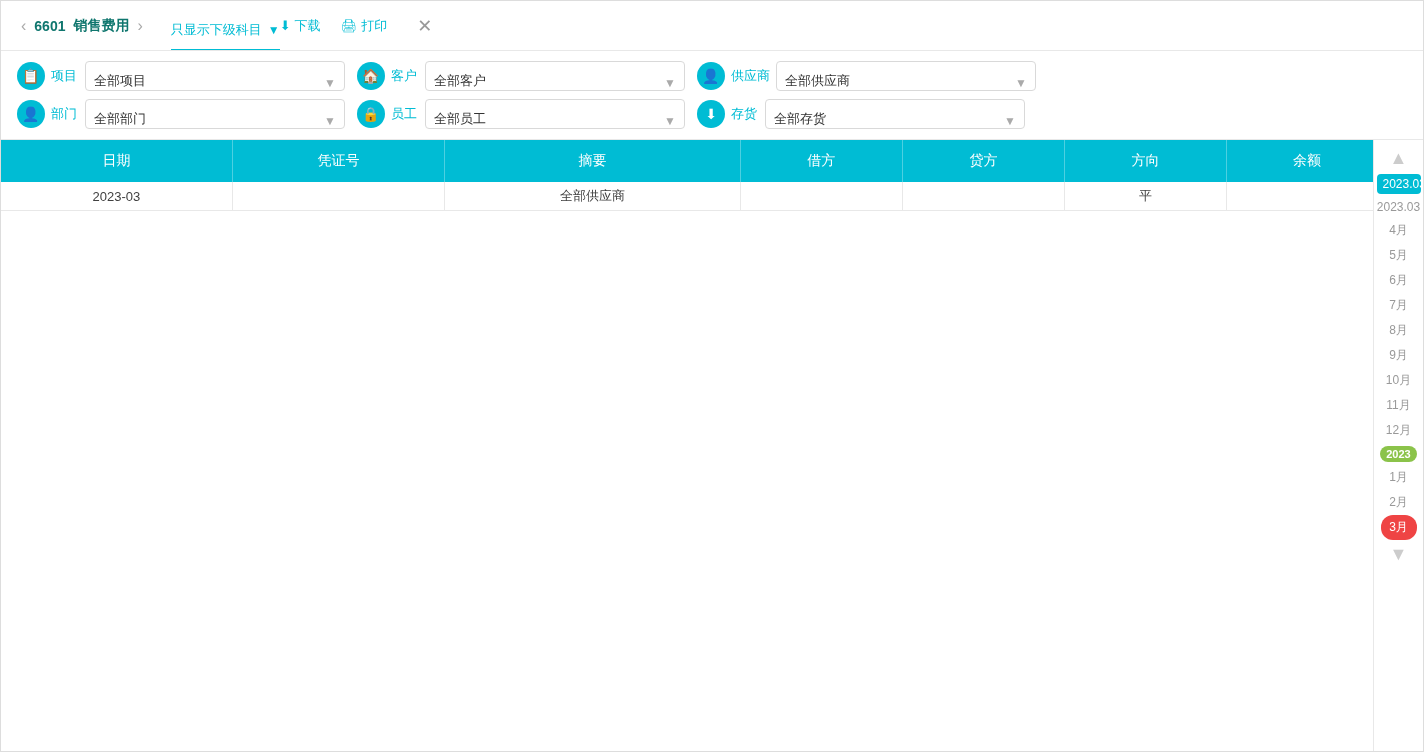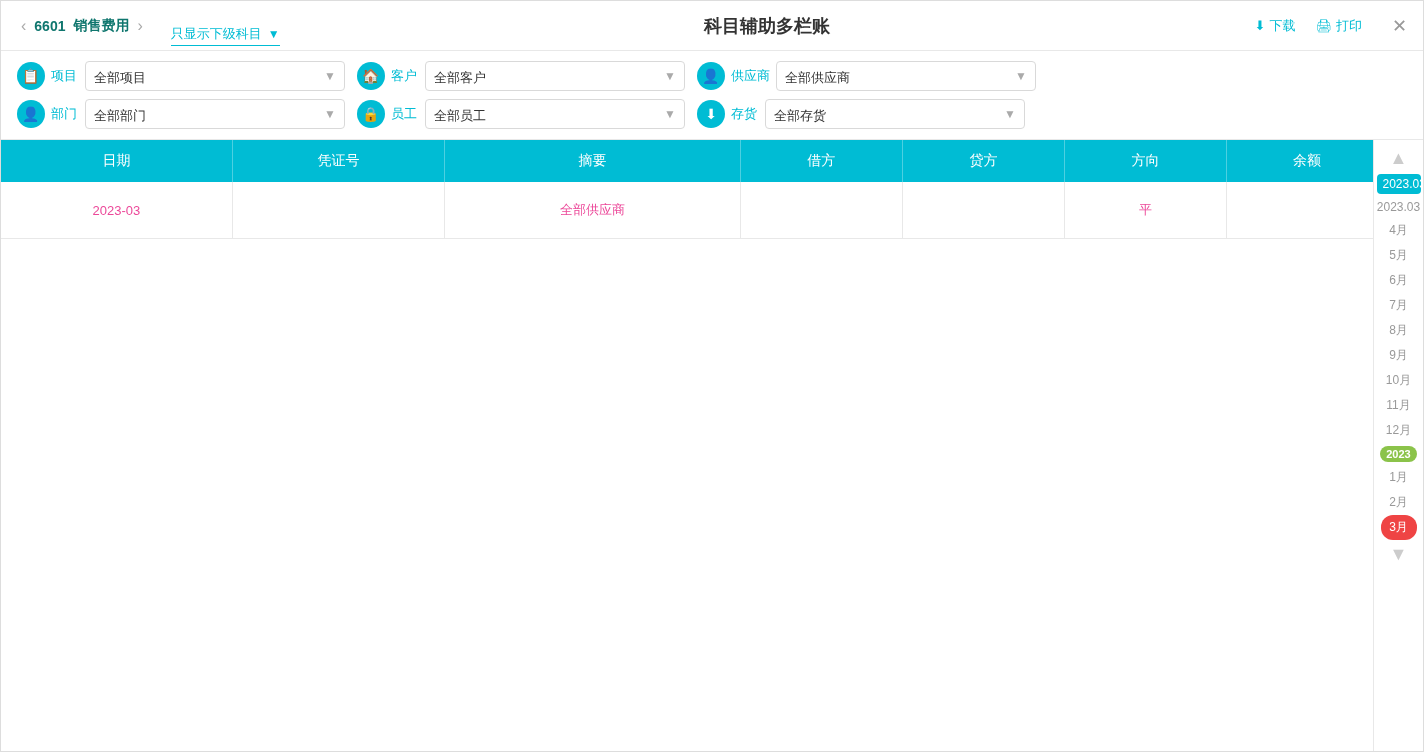"只显示下级科目" .only-sub { padding-bottom: 2px -> 10px }
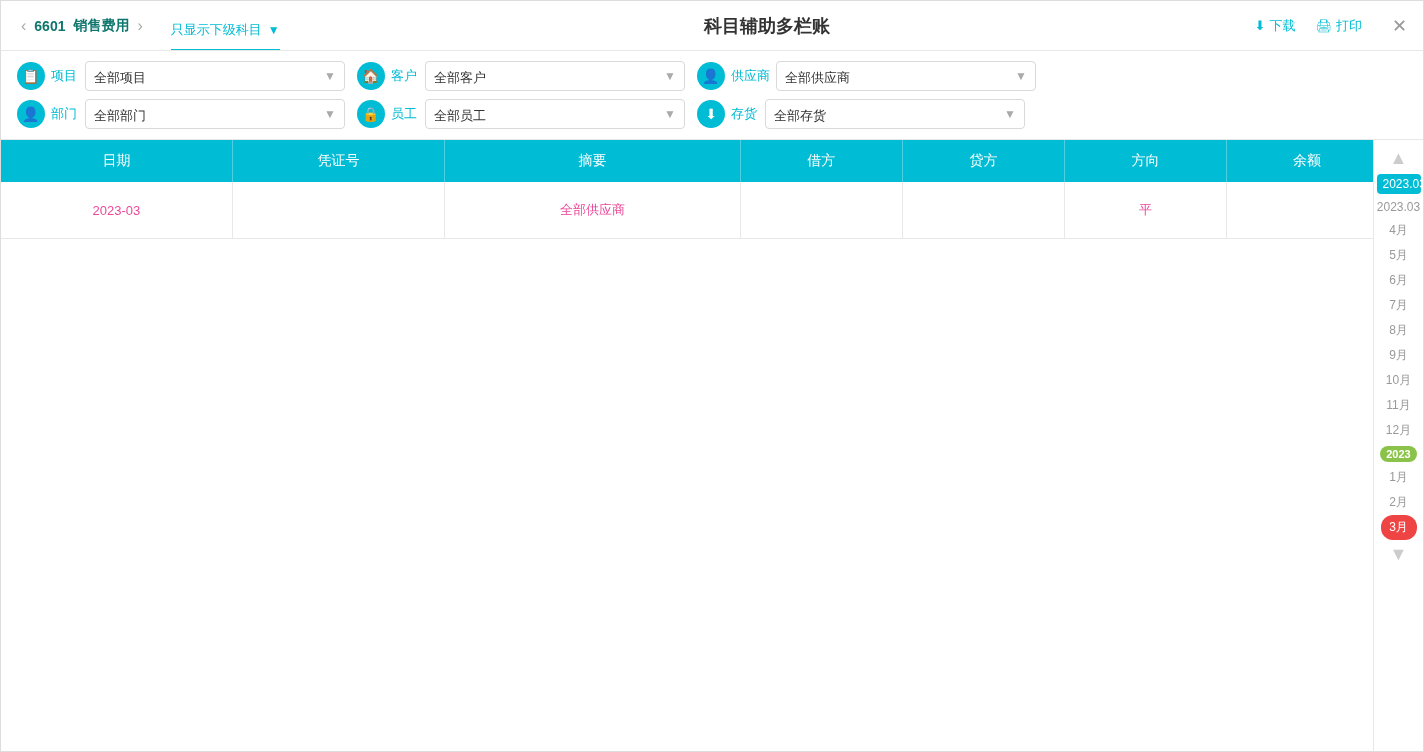"科目辅助多栏账" div.page-title { html: <div>科目辅助多栏账</div> -> none }
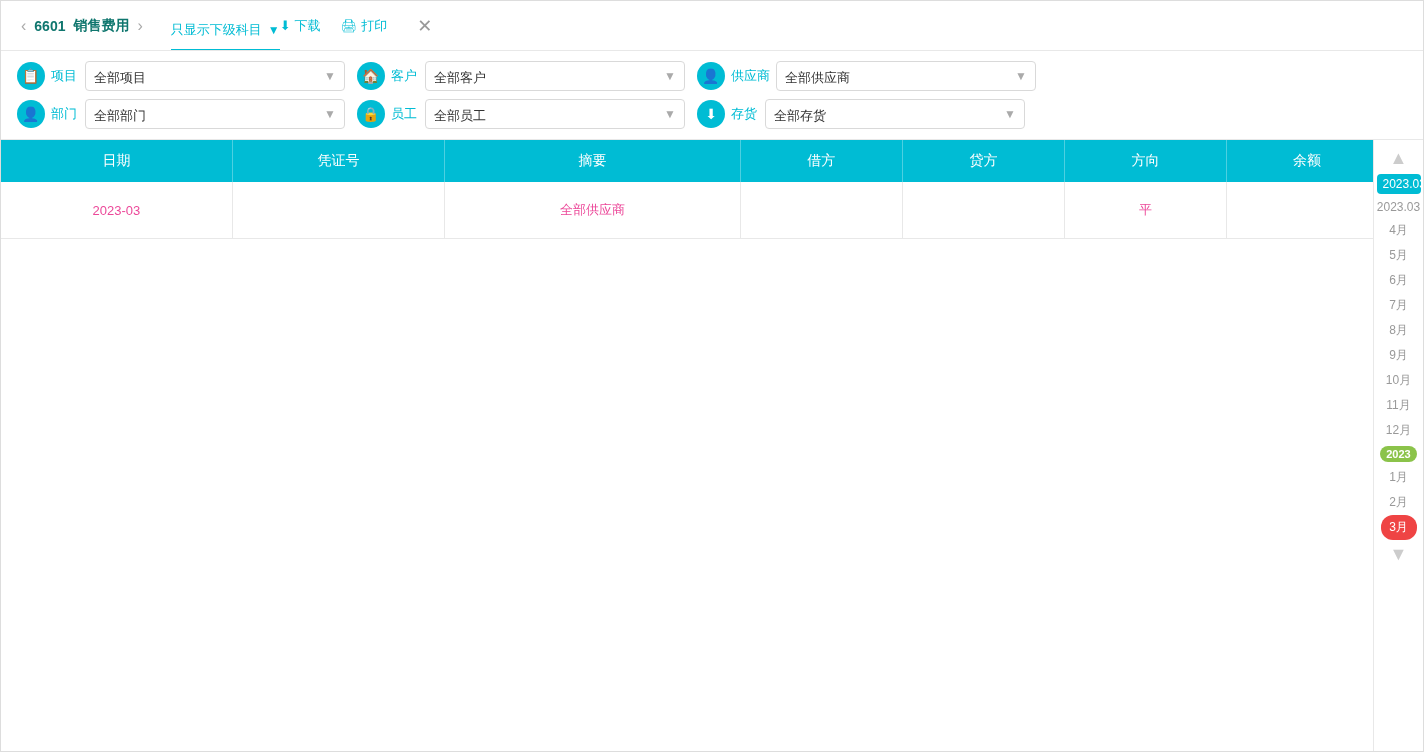"全部项目" .filter-select { align-items: flex-start -> flex-end; padding: 7px 8px -> 0 8px }
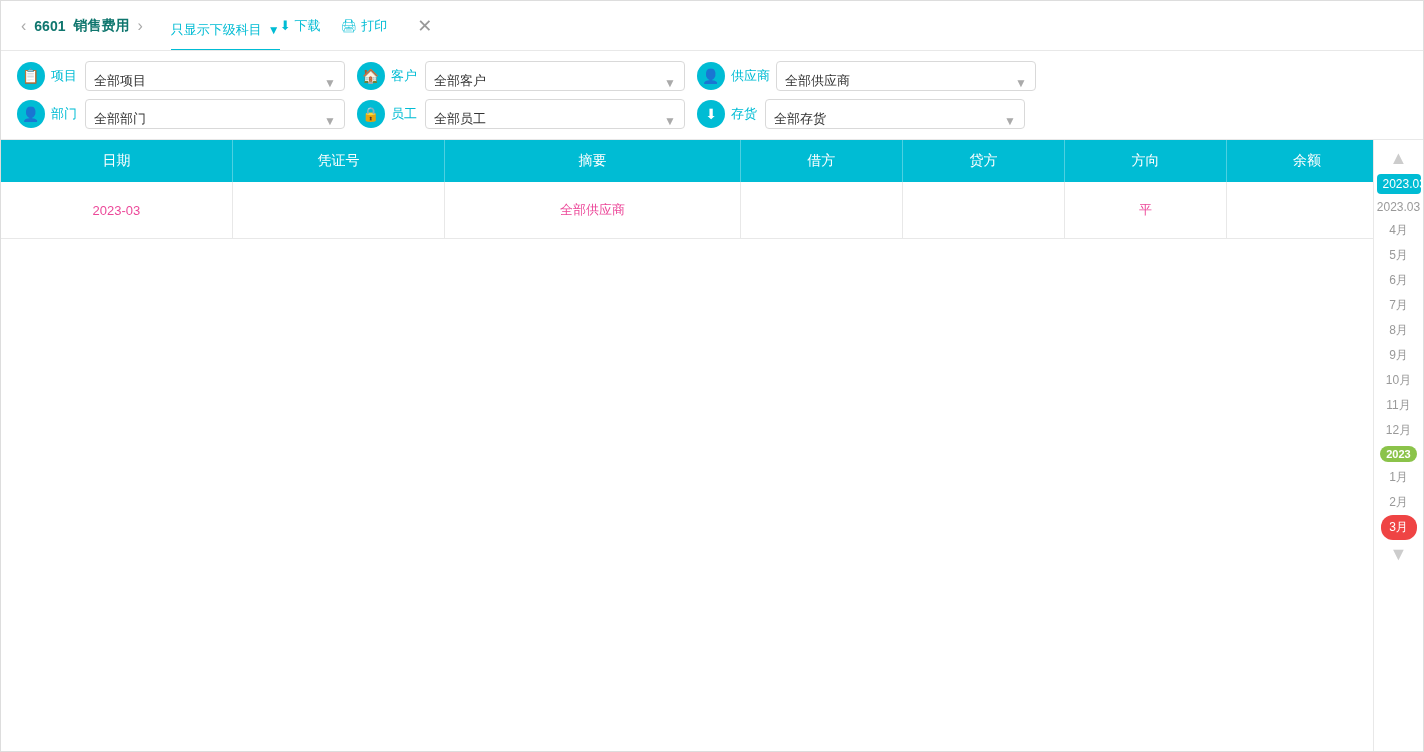"2023-03" tbody td { color: #ec4899 -> #404040; padding: 19px 8px -> 5px 8px }
